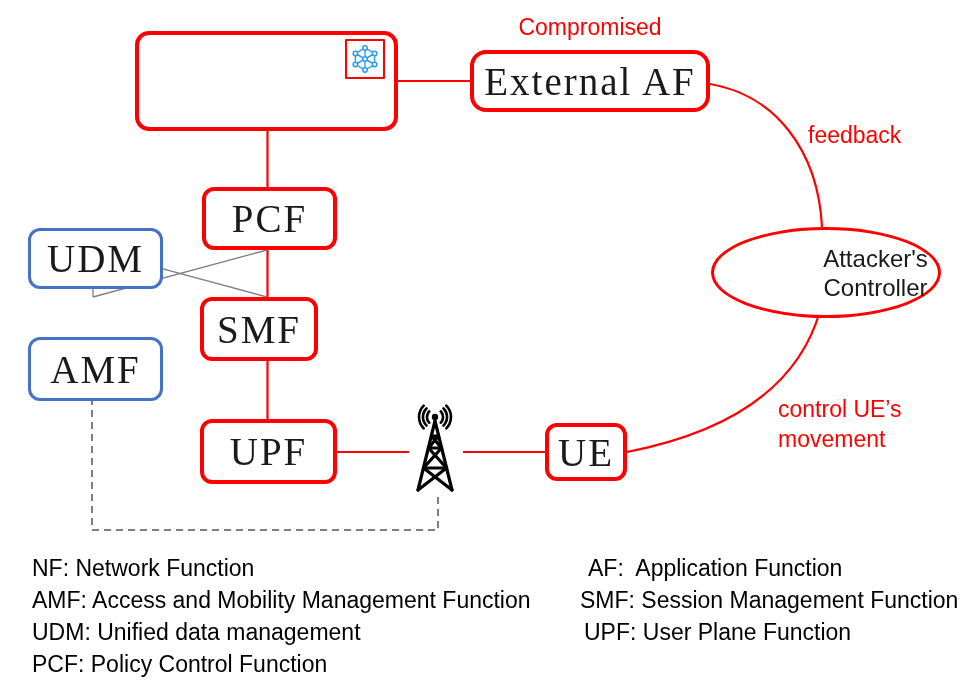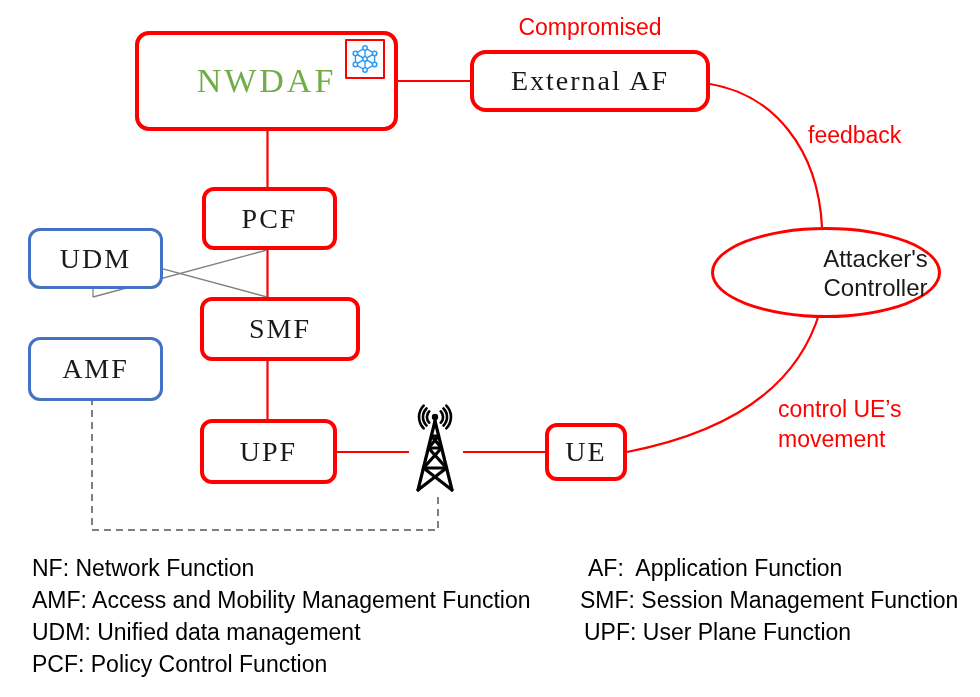"NWDAF" span.nwdaf-label { html: <span>NWDAF</span> -> none }
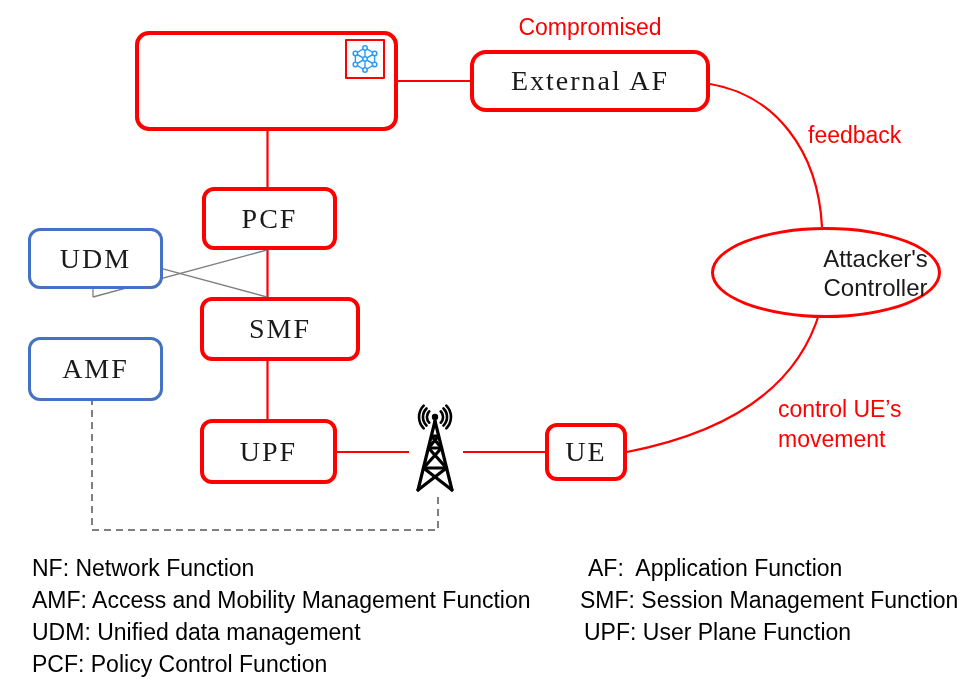"External AF" .node-label { font-size: 28px -> 39px }
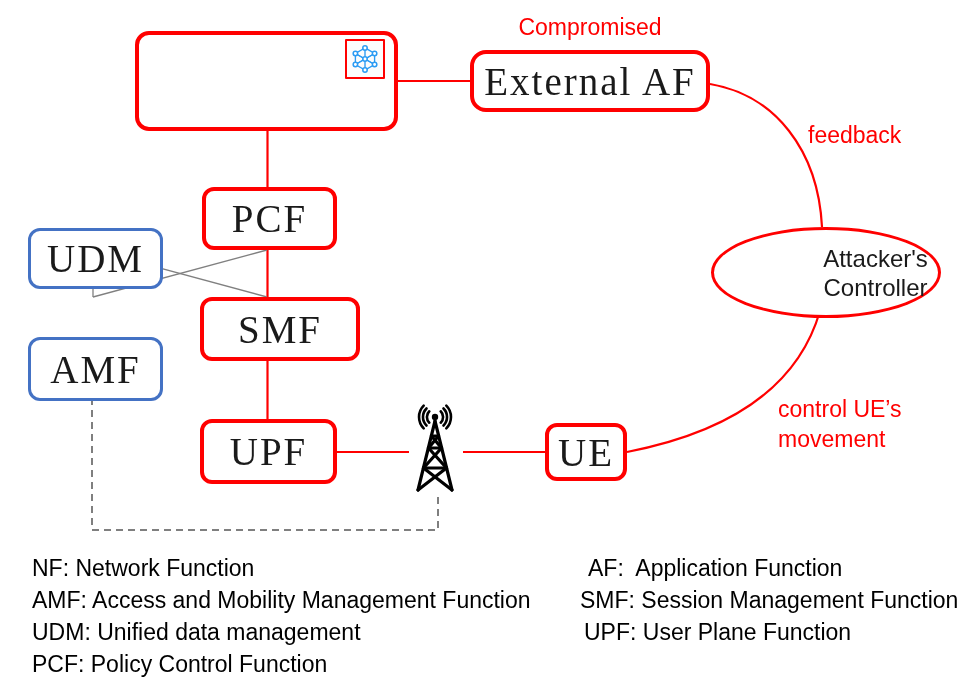"SMF" div.box { width: 160px -> 118px }
